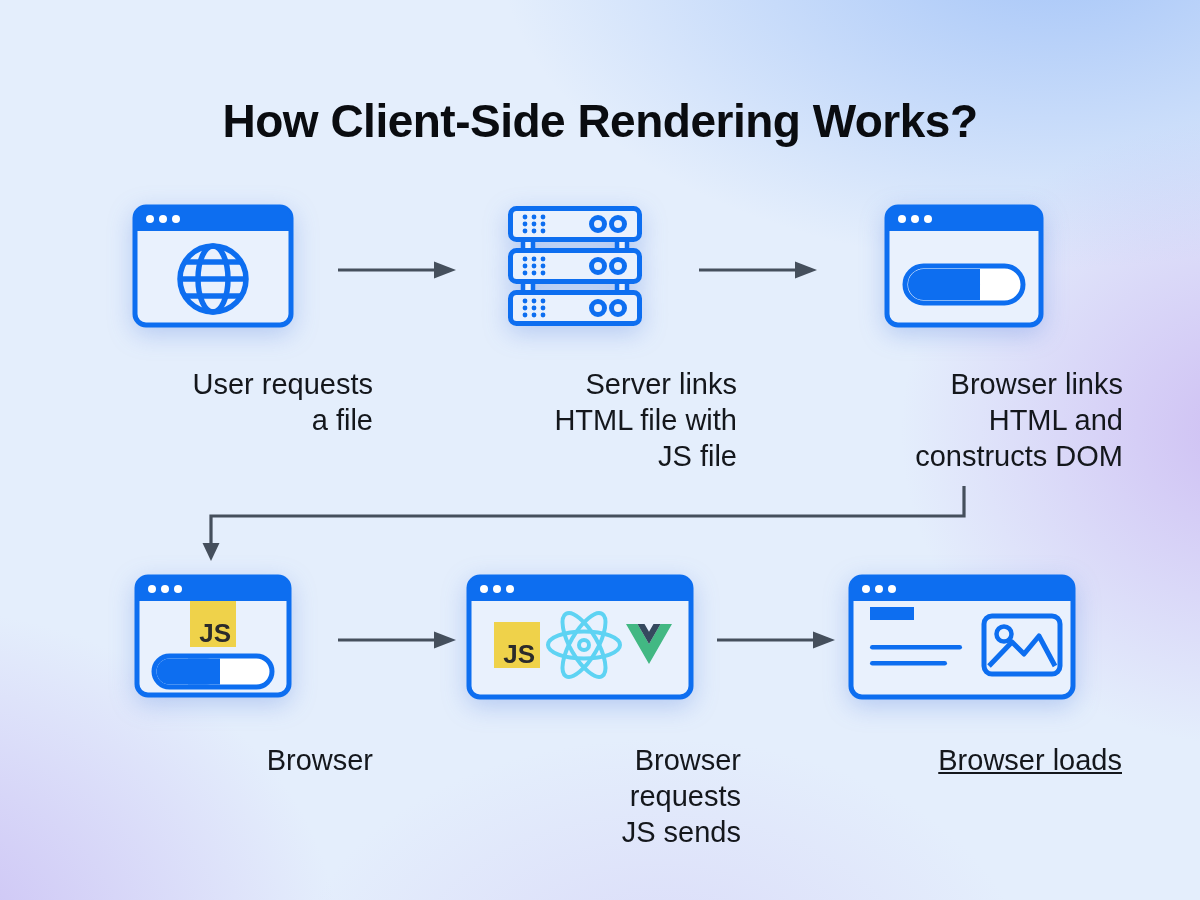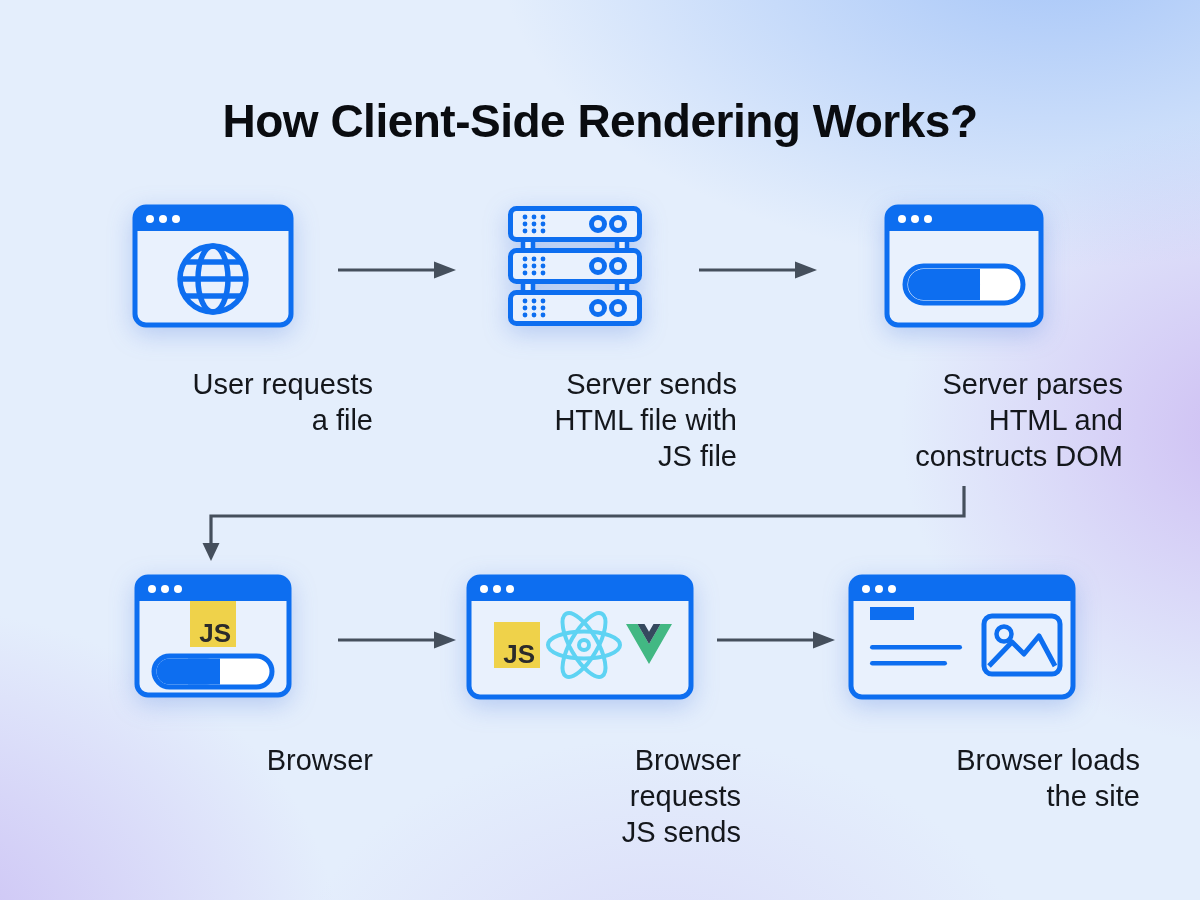"Server sends" div { text: sends -> links }
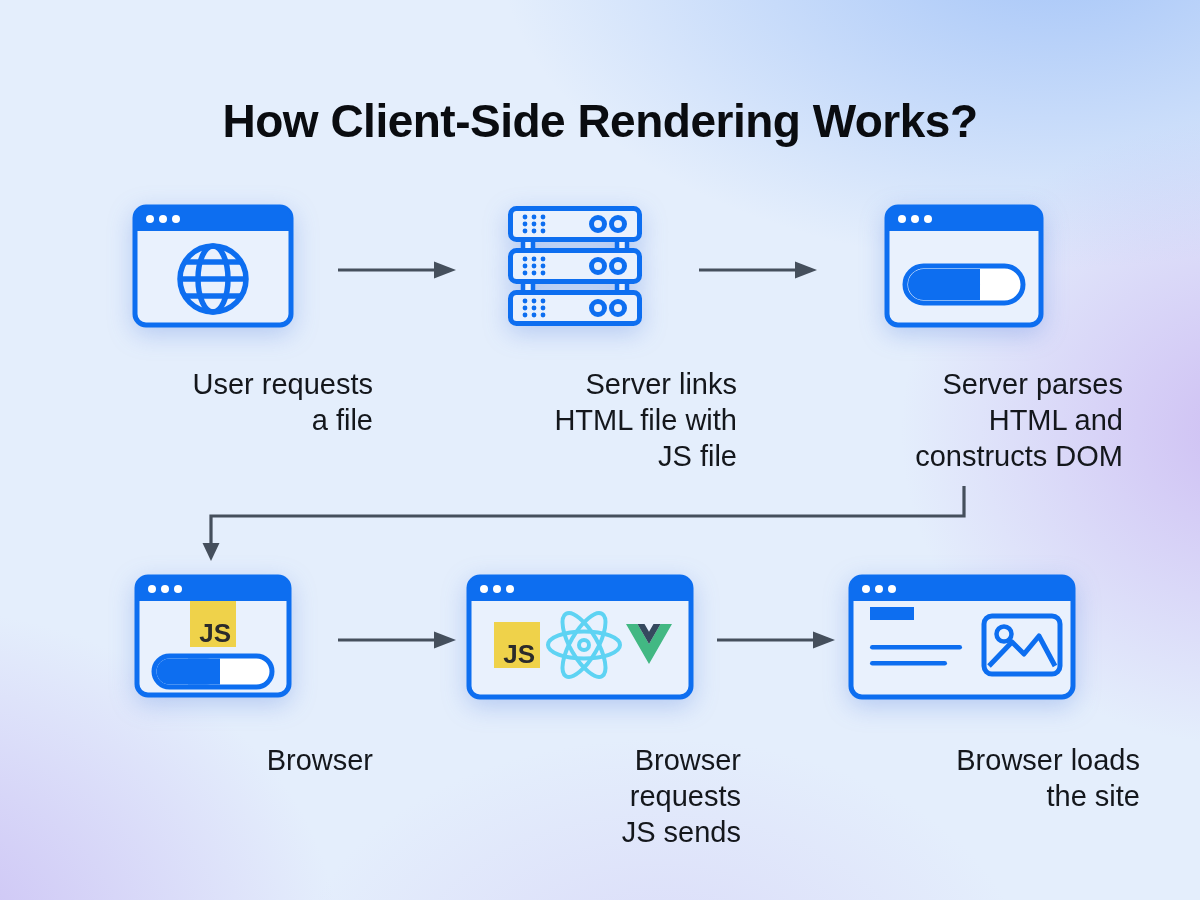"Server parses" div { text: Server parses -> Browser links }
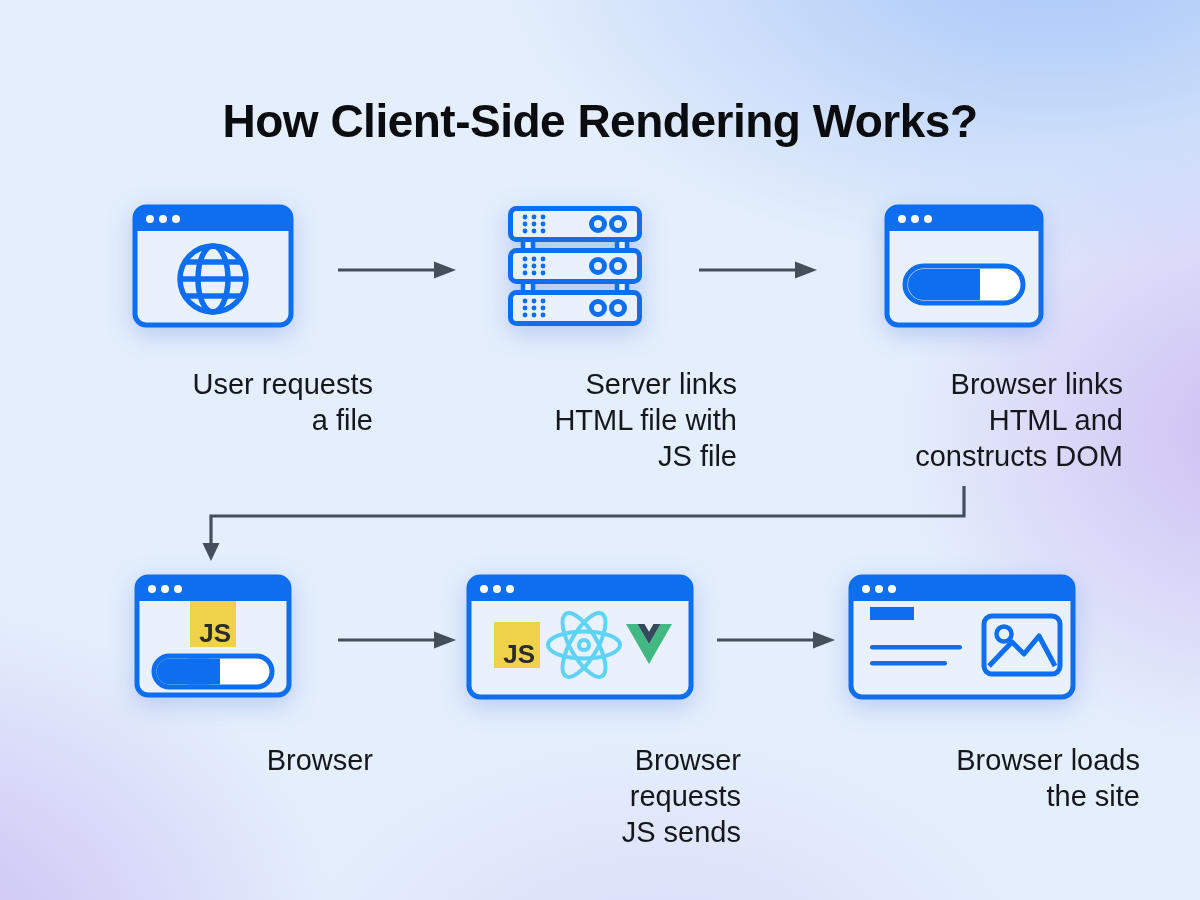"Browser loads" div.step-label { left: 820px -> 802px; text-decoration: none -> underline }
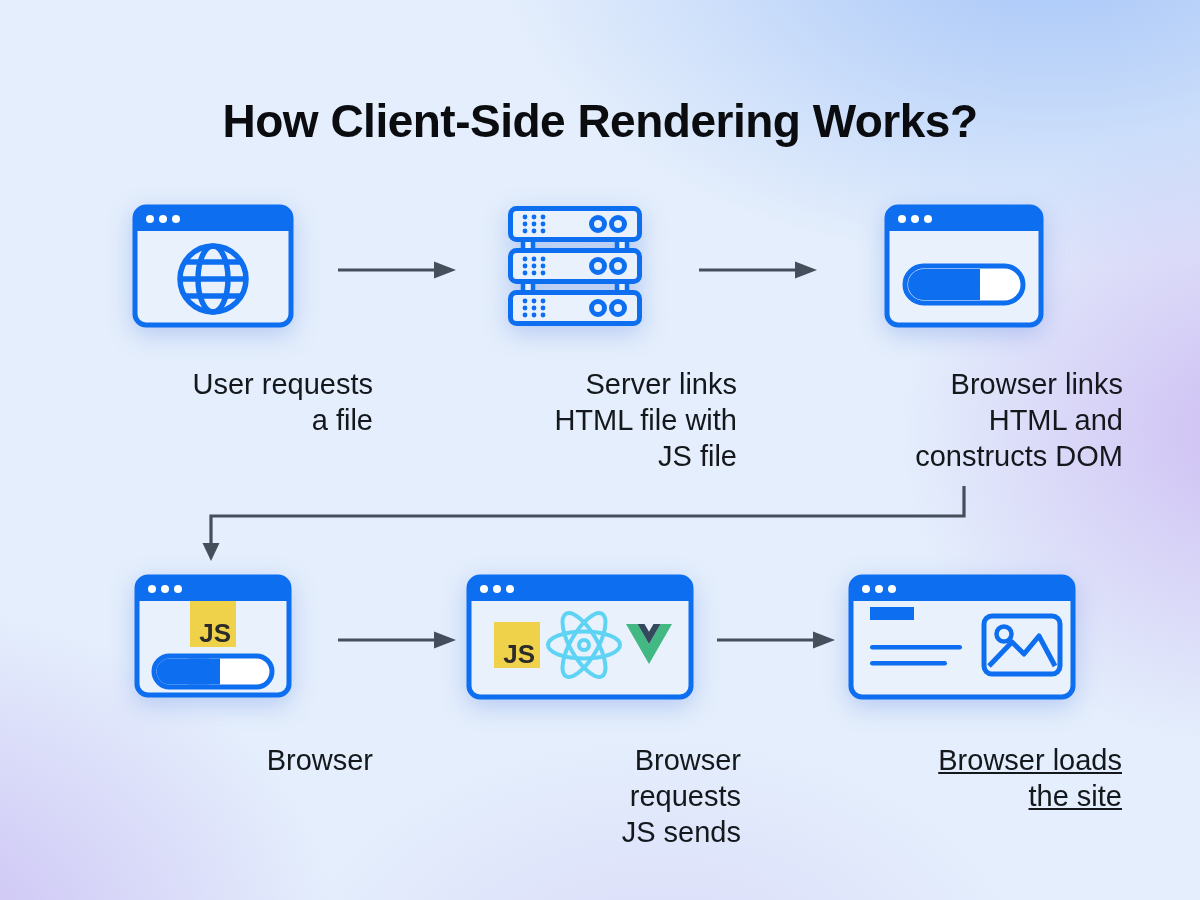"the site" div { html: <div>the site</div> -> none }
